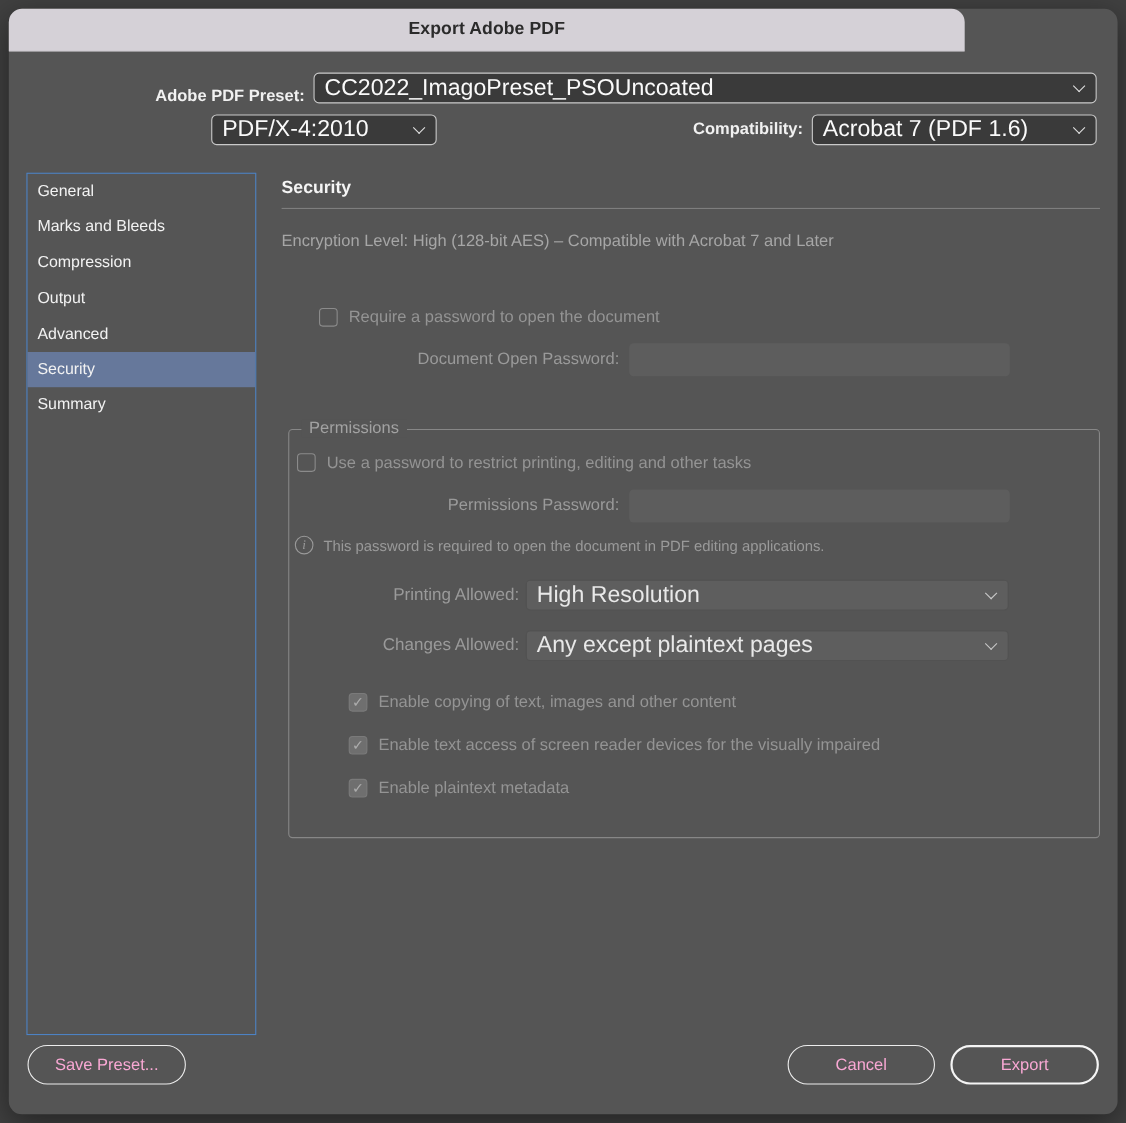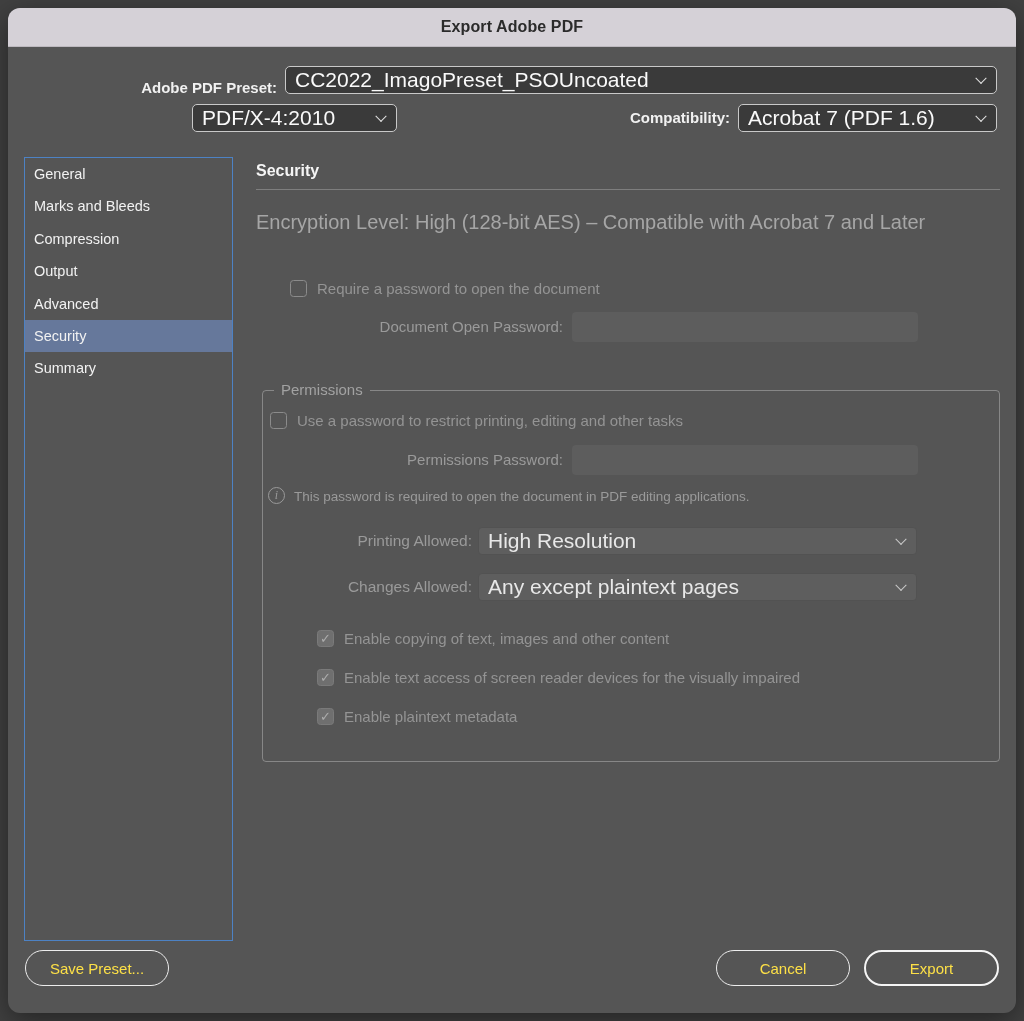"Export Adobe PDF" .titlebar { width: 1008px -> 869px }
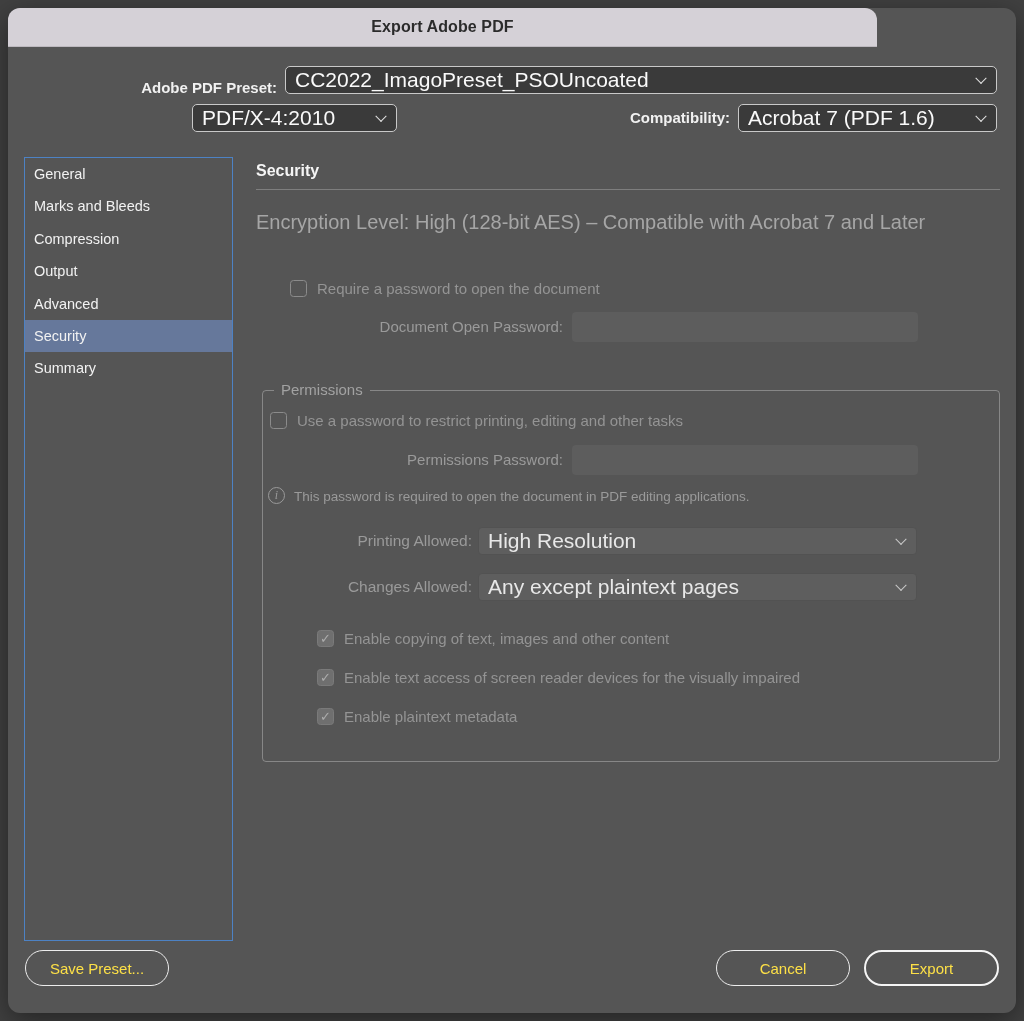"Encryption Level: High (128-bit AES)" .note { font-size: 20px -> 15px }
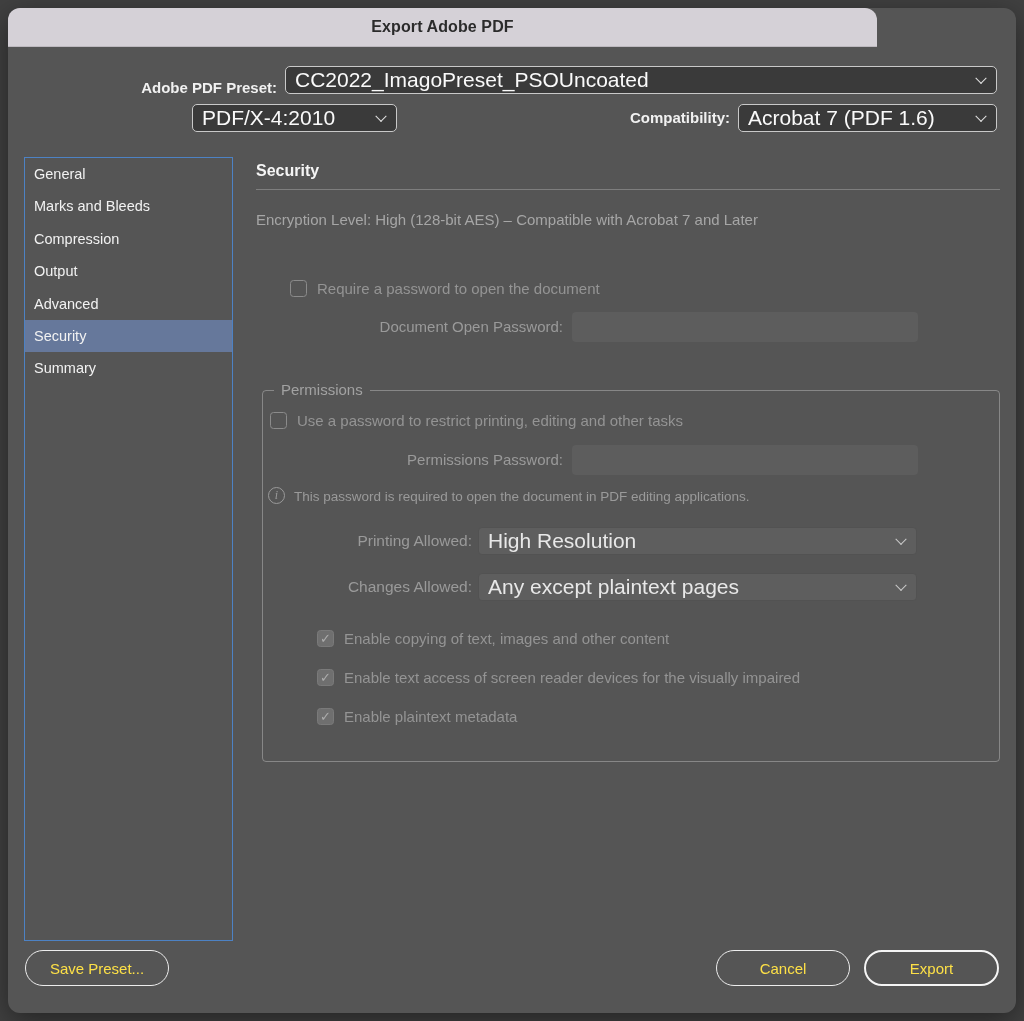"Save Preset..." .btn { color: #fde047 -> #f9a8d4 }
